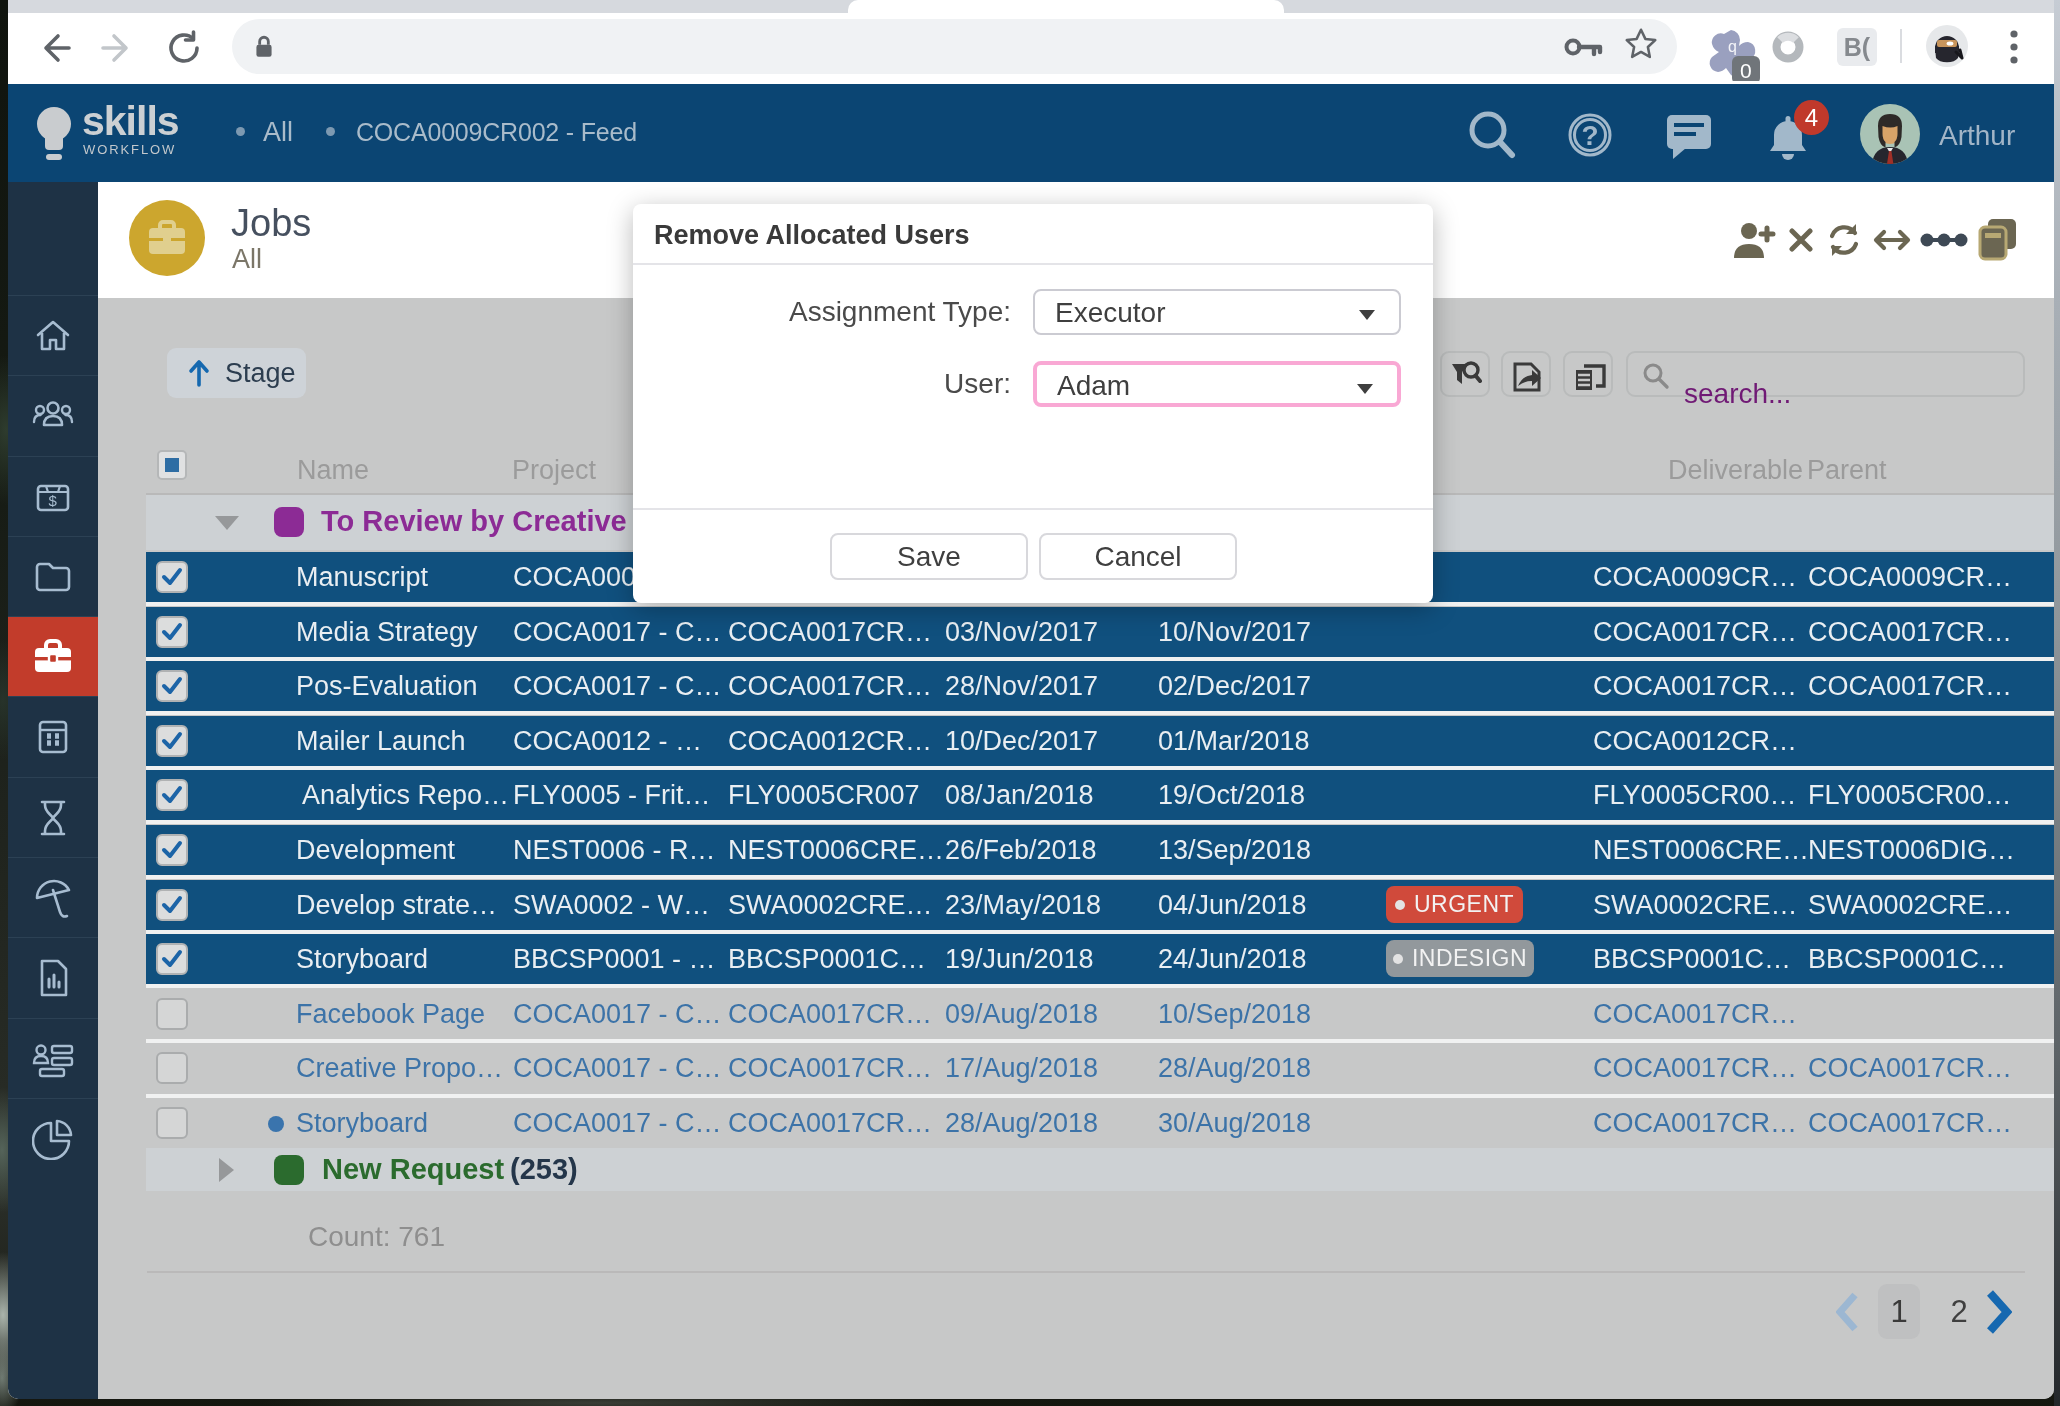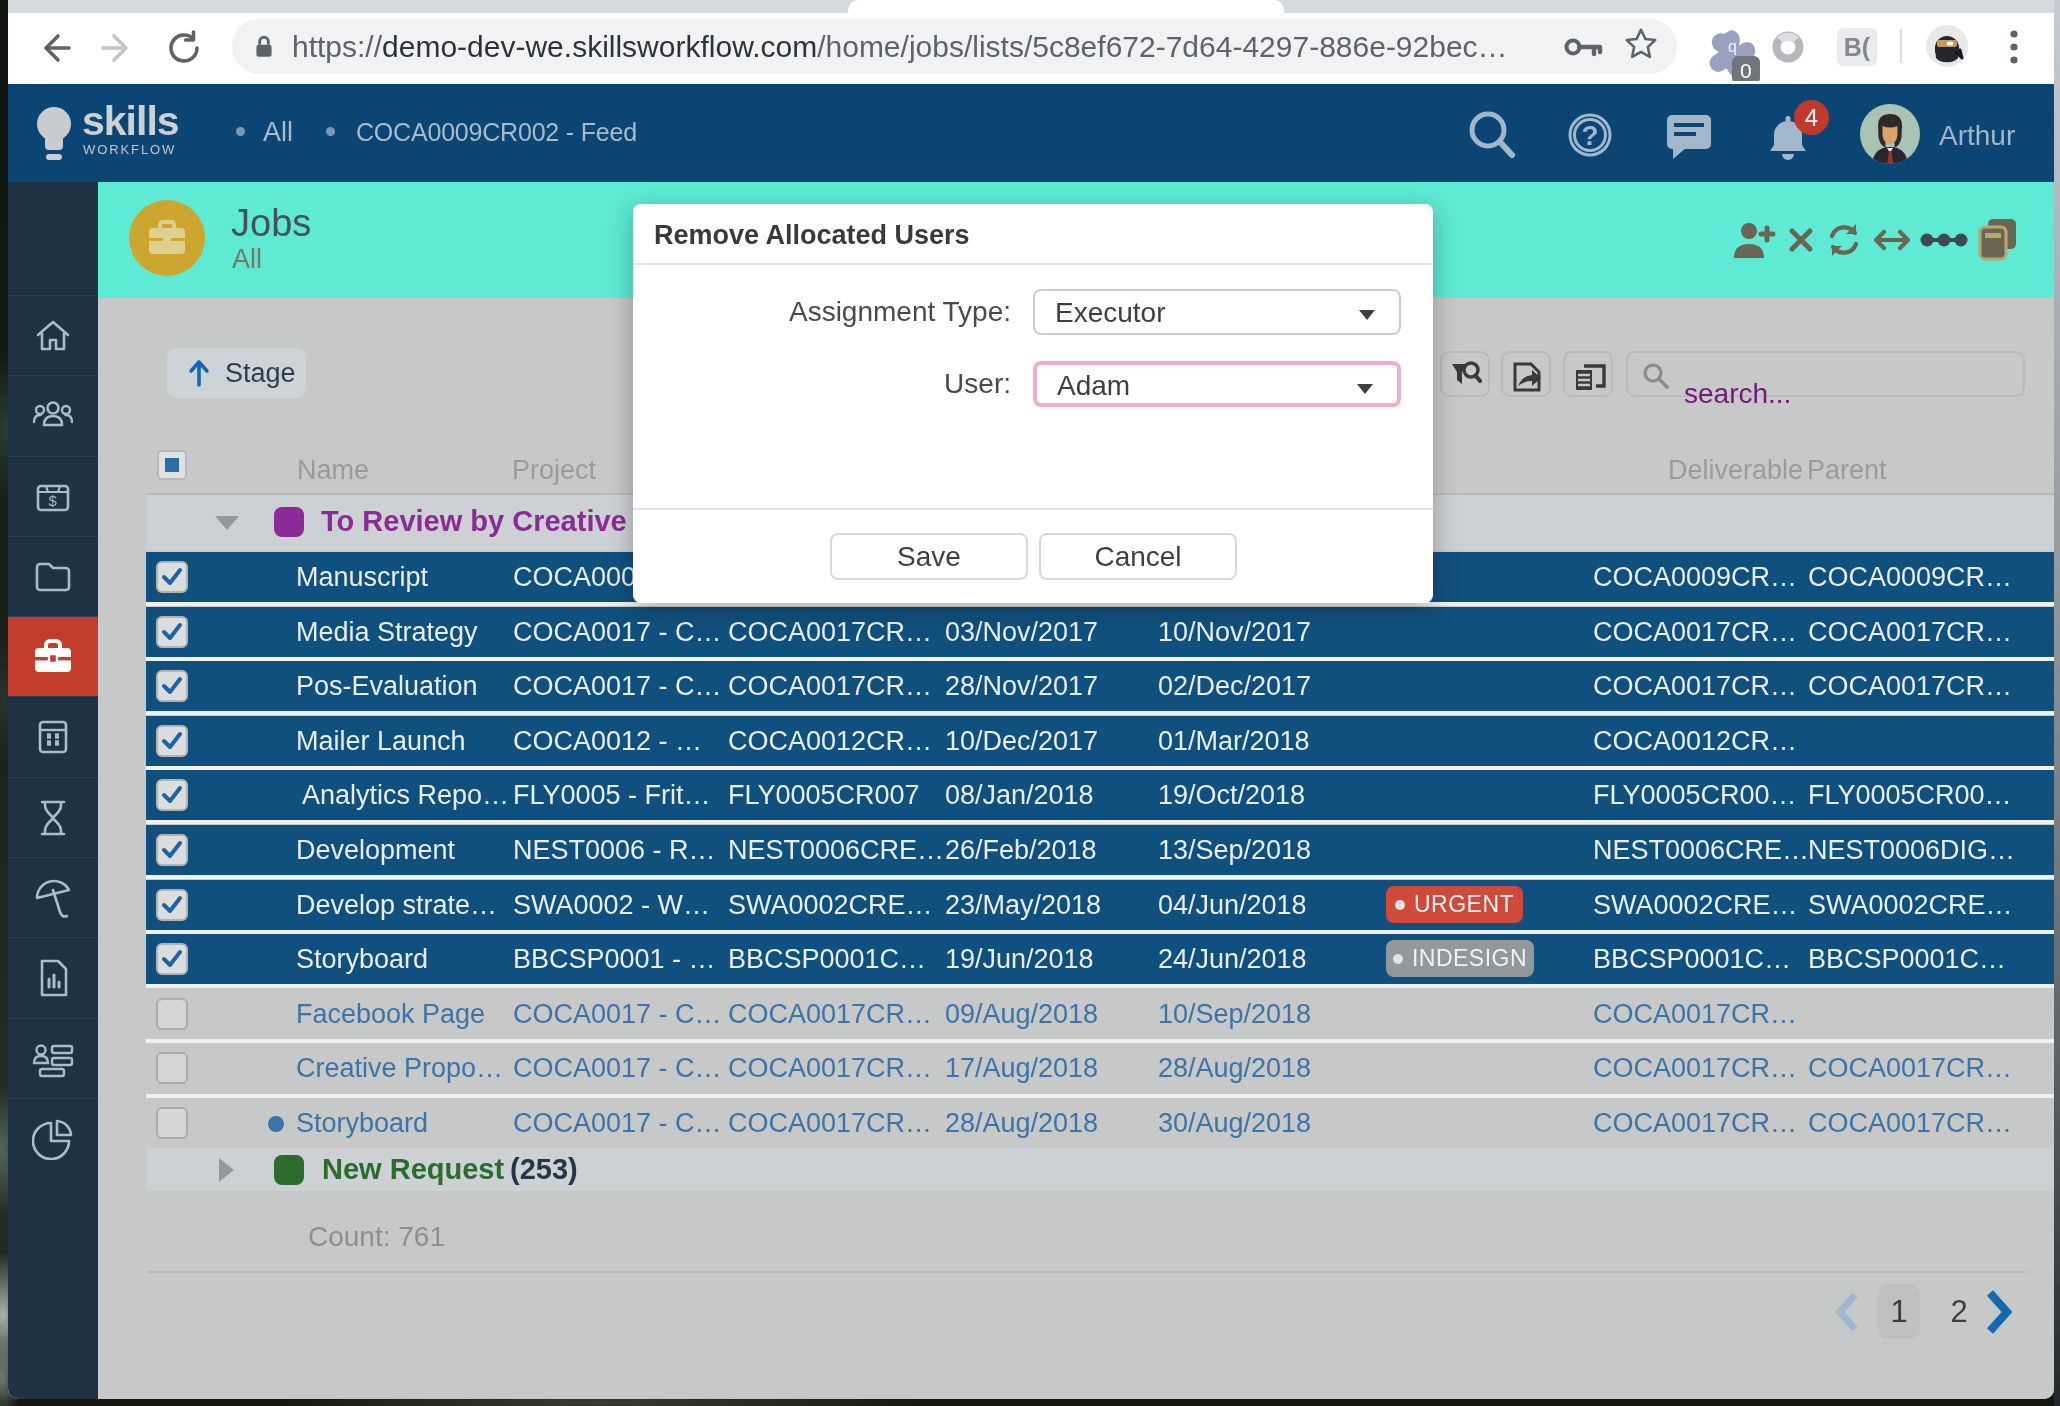"https://demo-dev-we.skillsworkflow.com/h" div.abs { html: <div> <span>https://</span>demo-dev-we.skillsworkflow.com<span>/home/jobs/lists/5c8ef672-7d64-4297-886e-92bec…</span> </div> -> none }
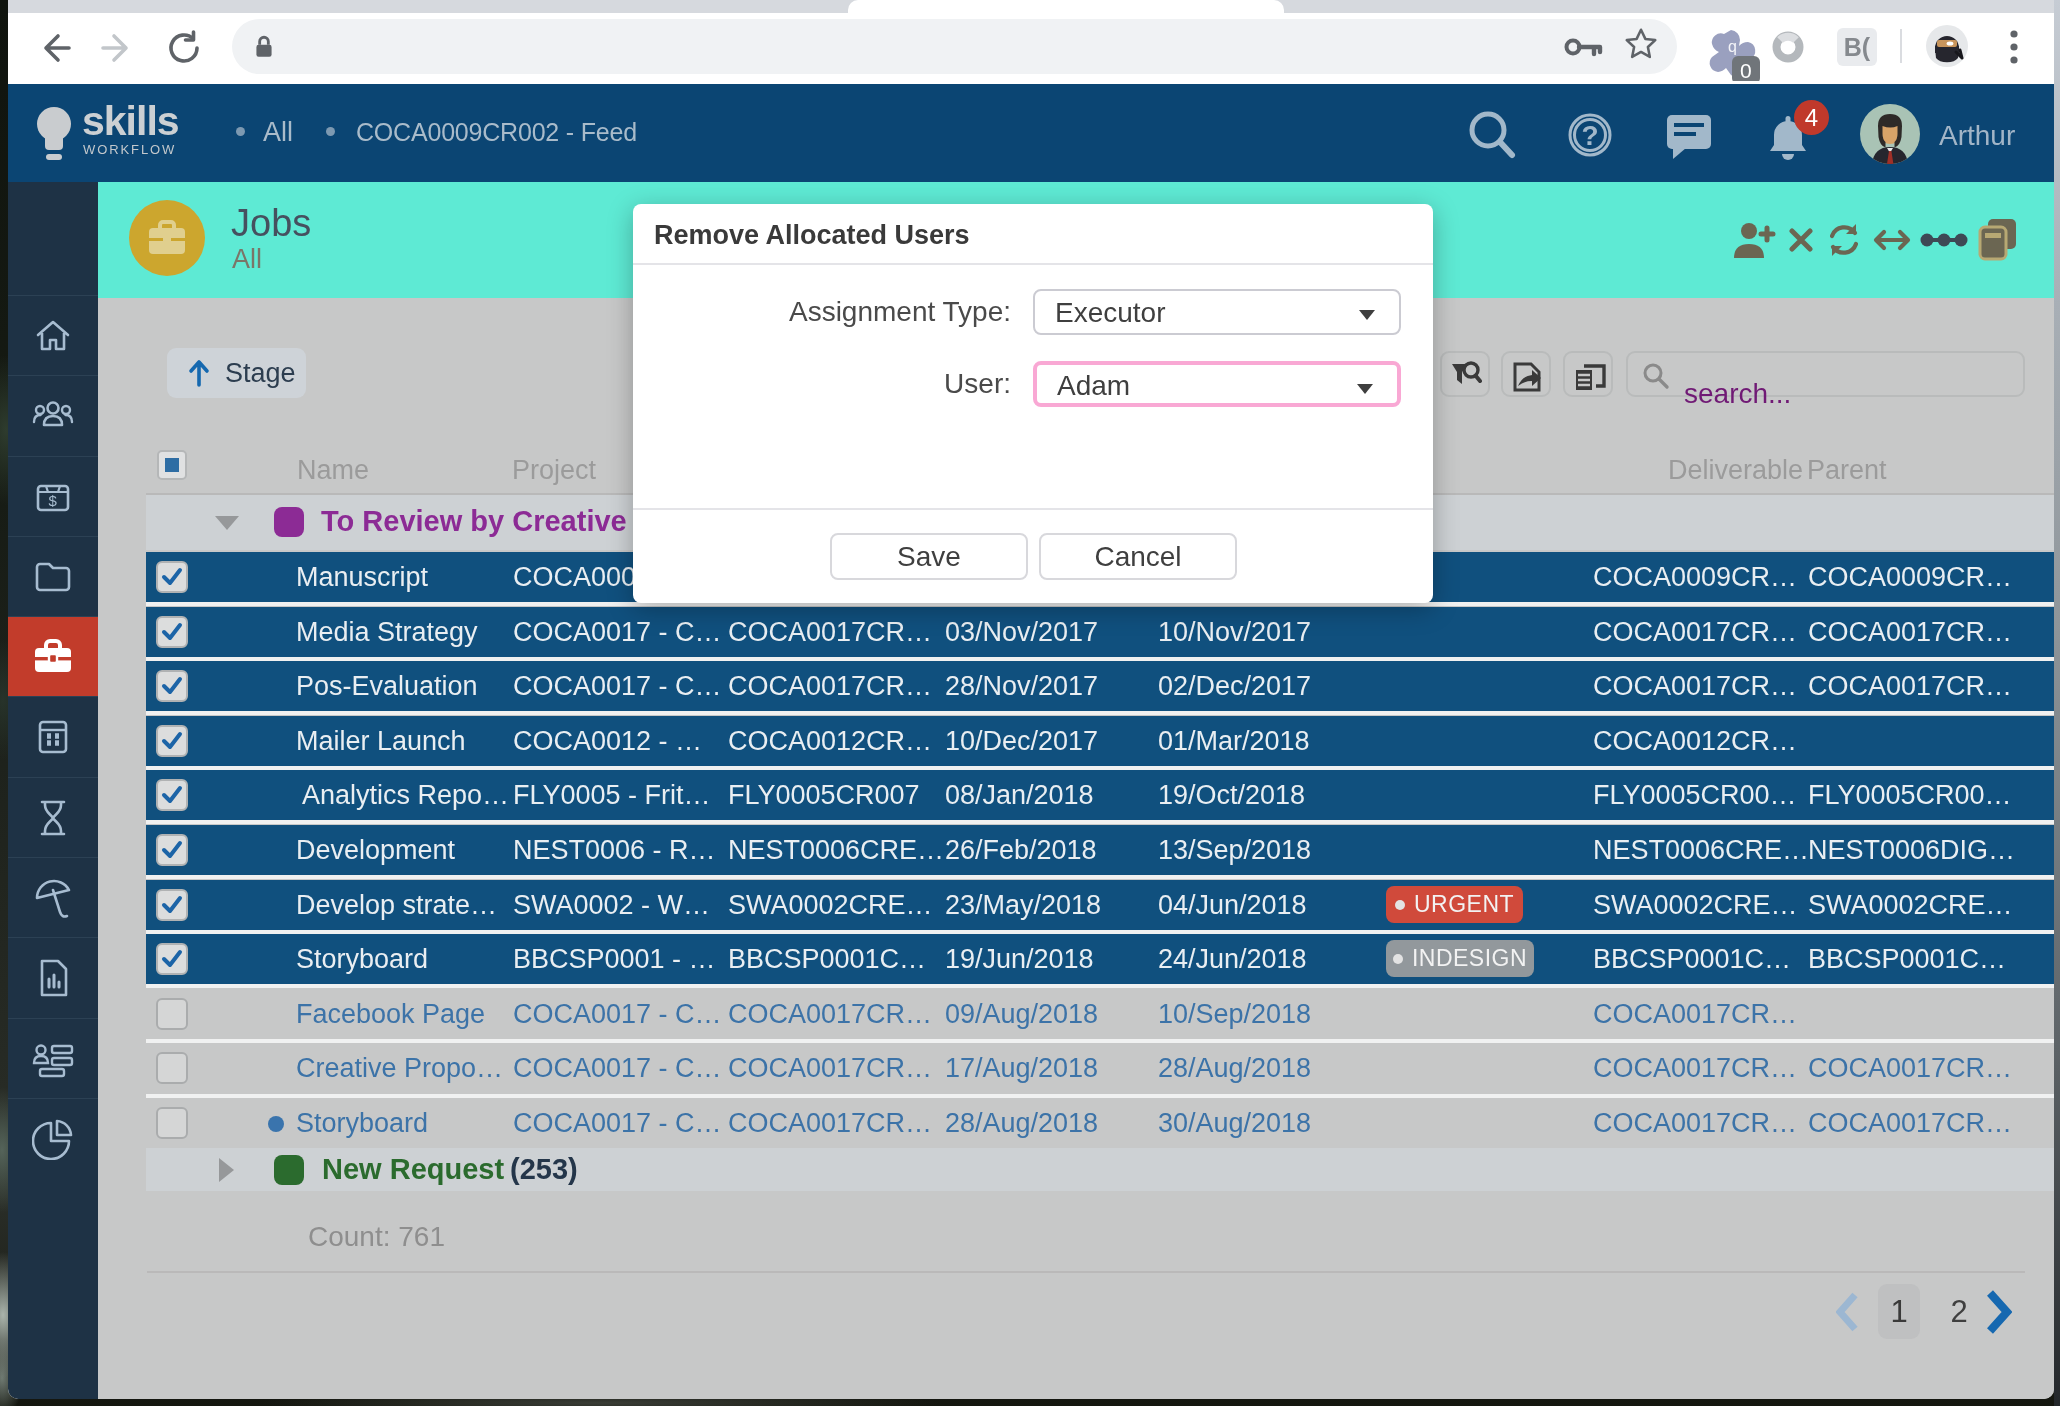"Jobs" .goldbar { background: #5eead4 -> #ffffff }
